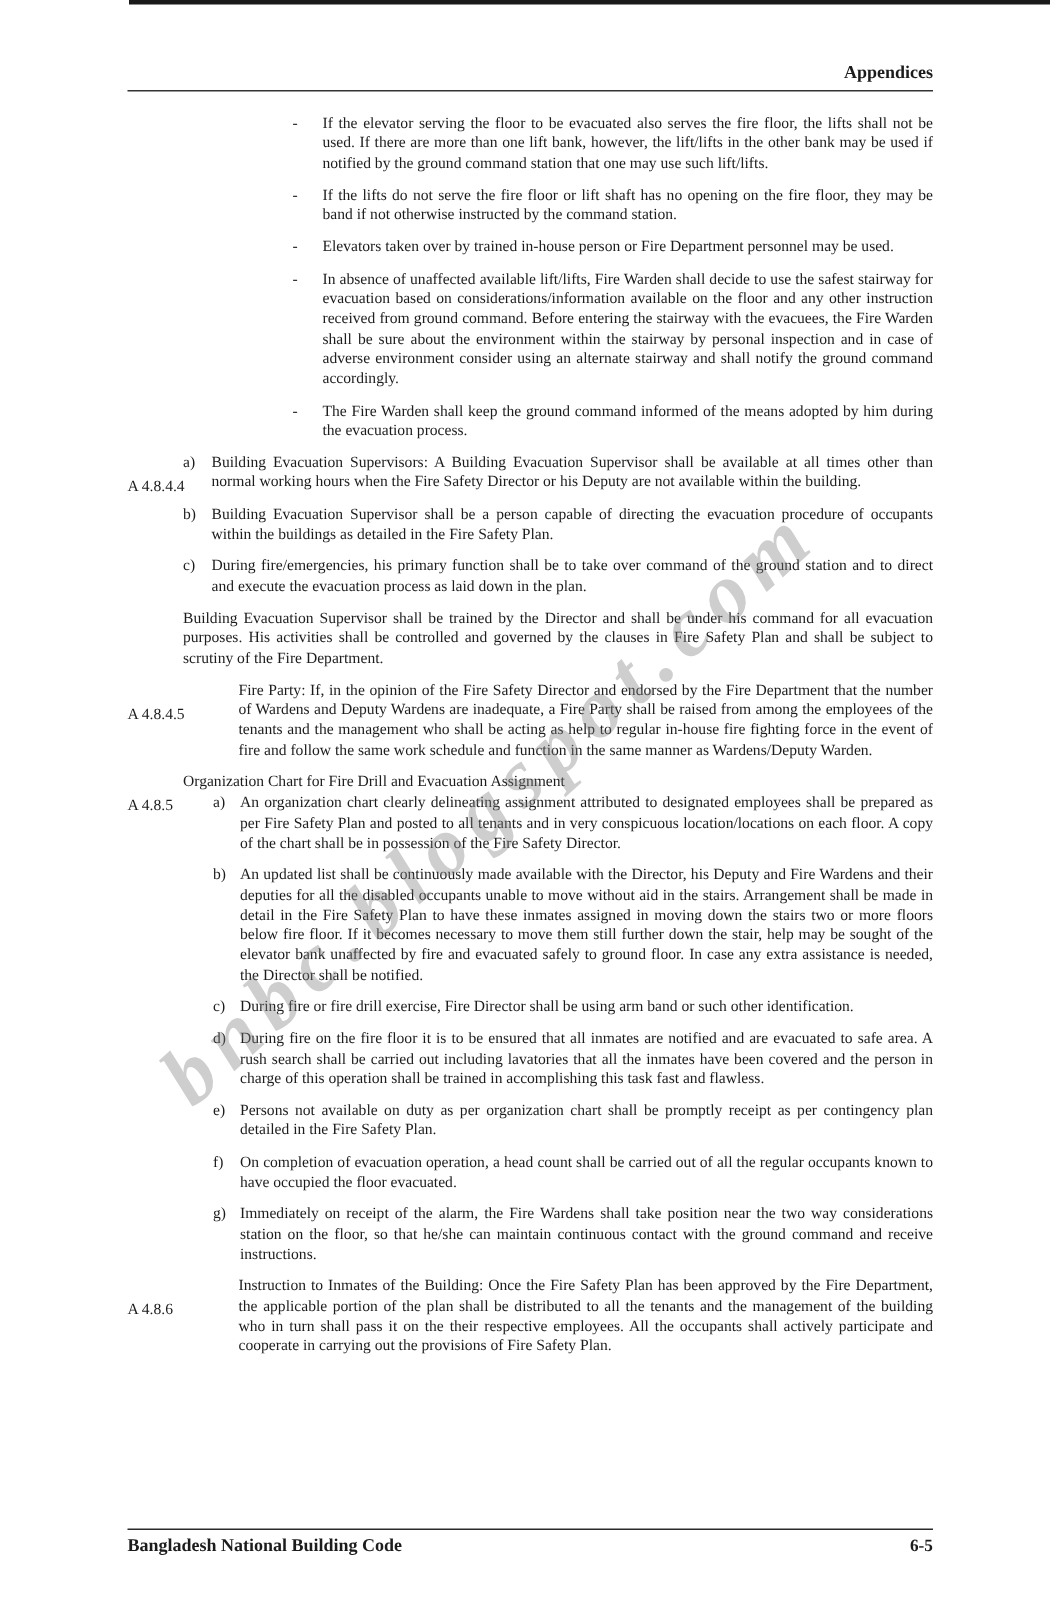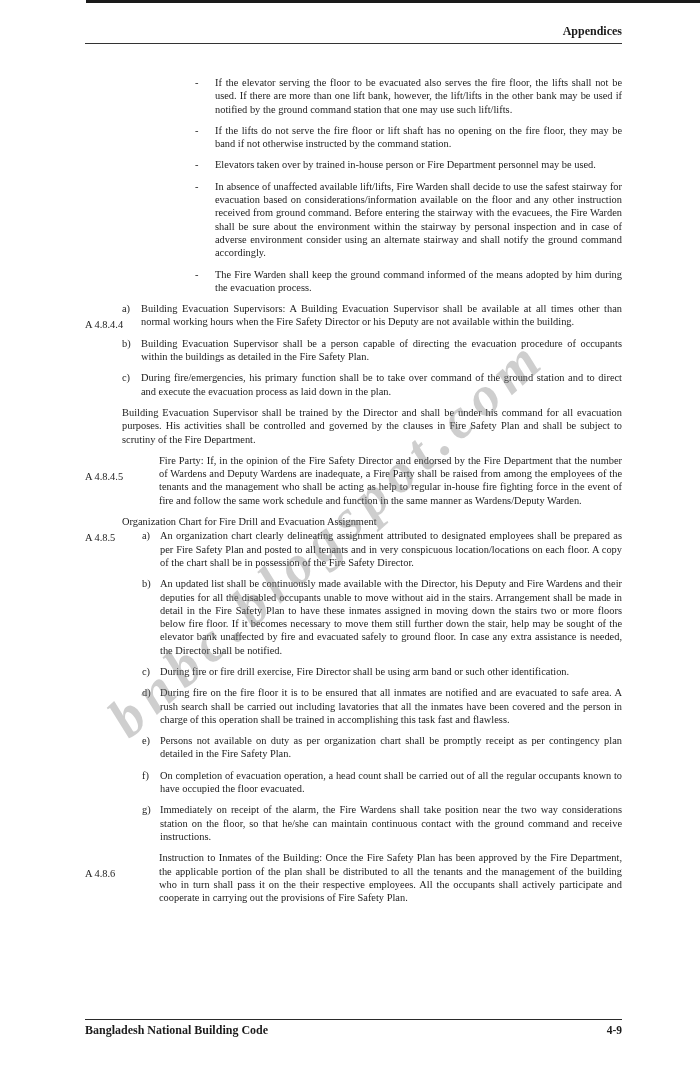"Appendices" .header { top: 25px -> 42px }
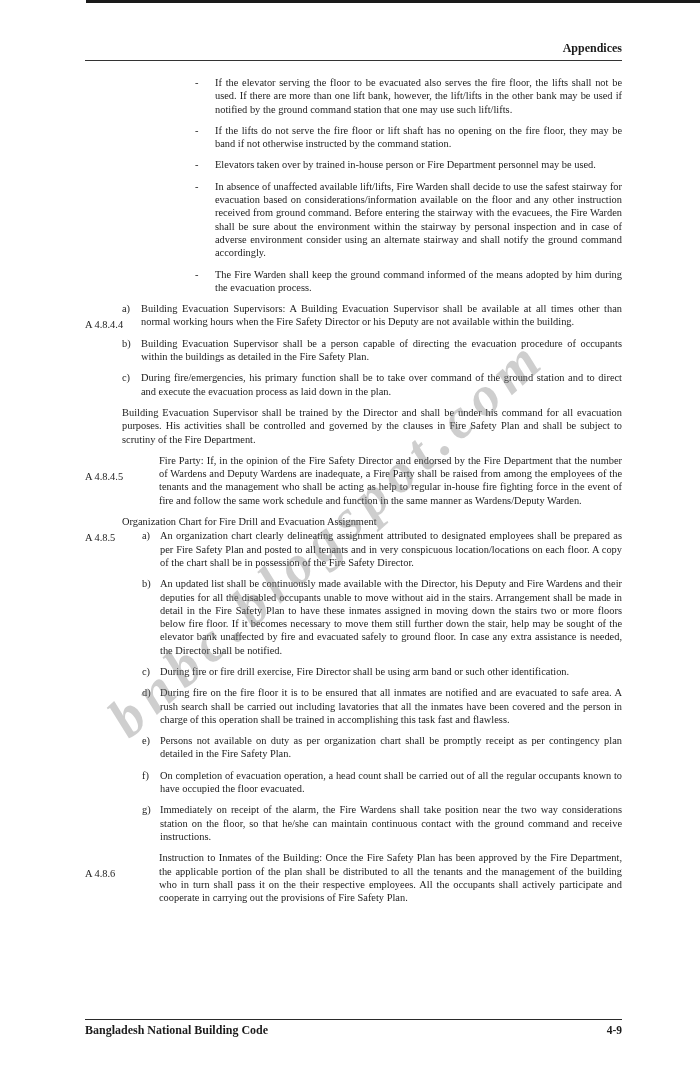"4-9" span.fpage { text: 4-9 -> 6-5 }
